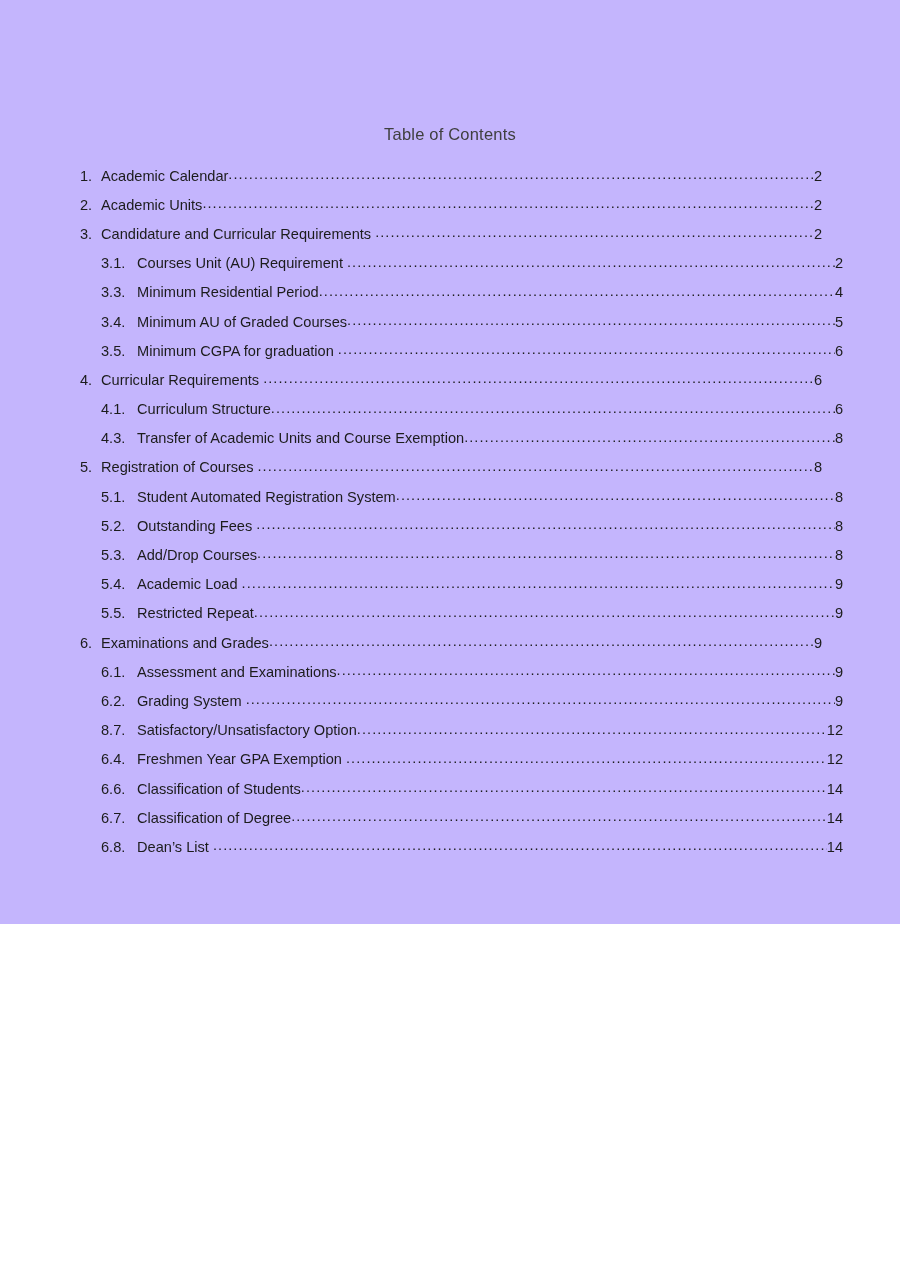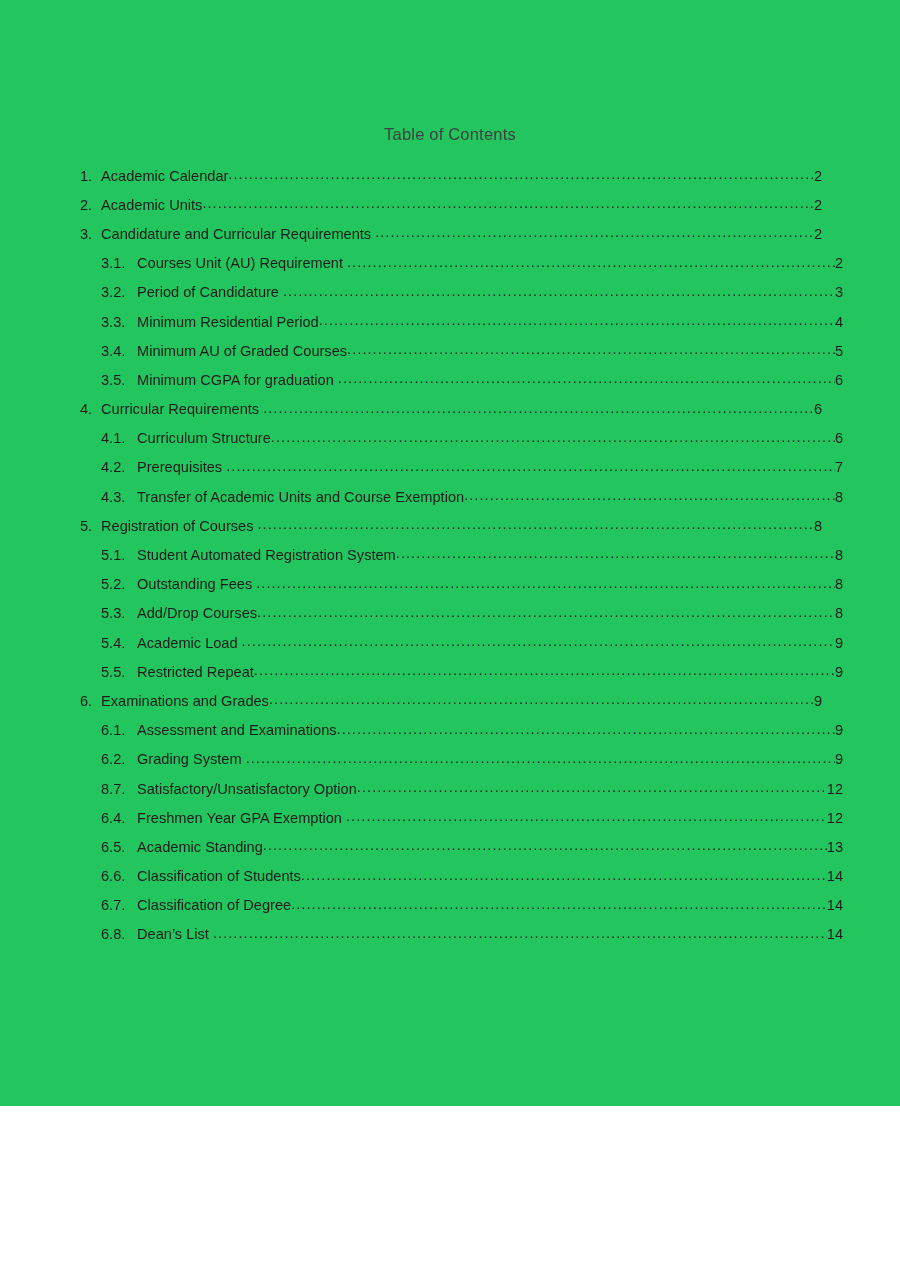"Table of Contents" .page { background: #22c55e -> #c4b5fd; height: 1106px -> 924px }
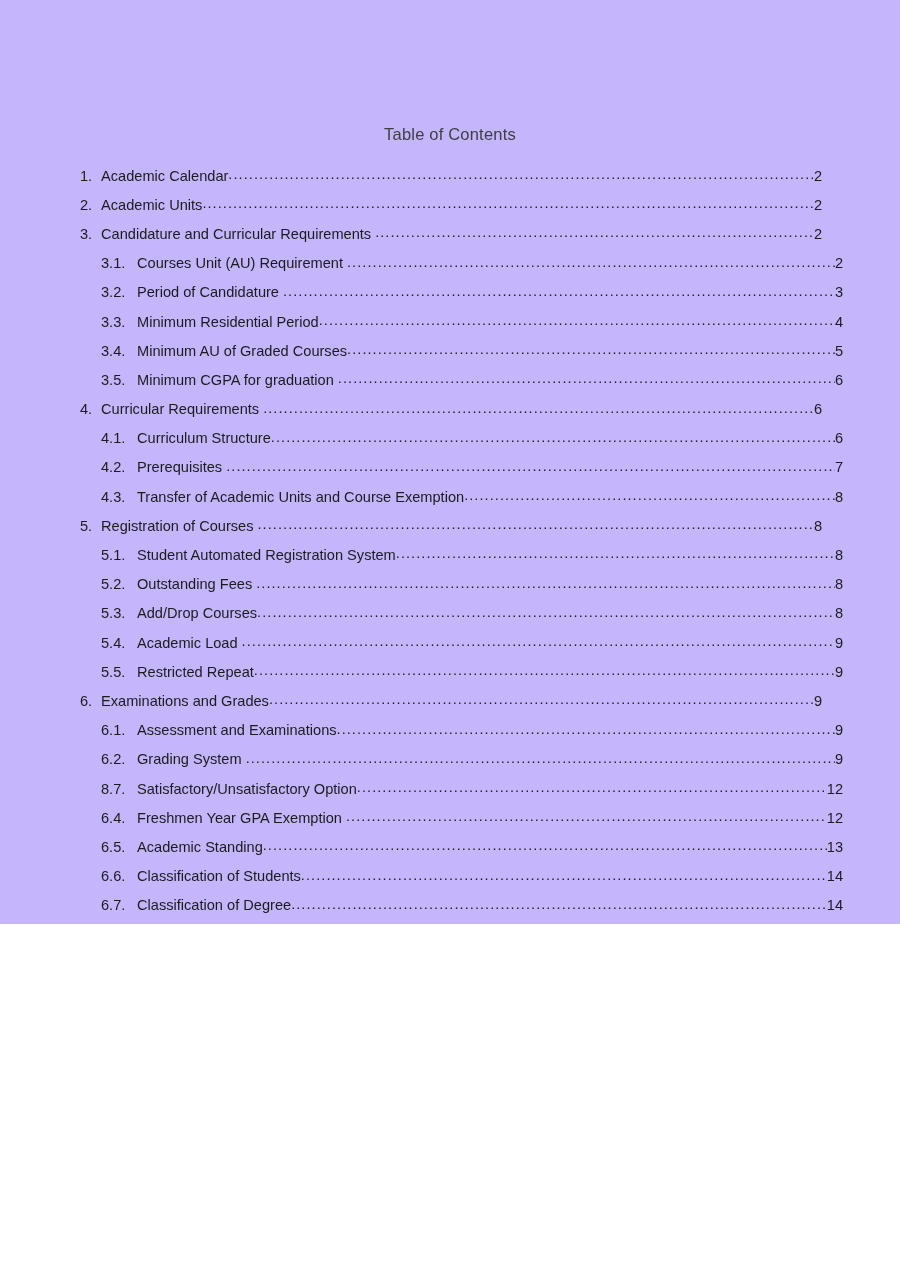"3.2." div.toc-entry { html: <div> <span>3.2.</span> <span>Period of Candidature</span> <span></span> <span></span> <span>3</span> </div> -> none }
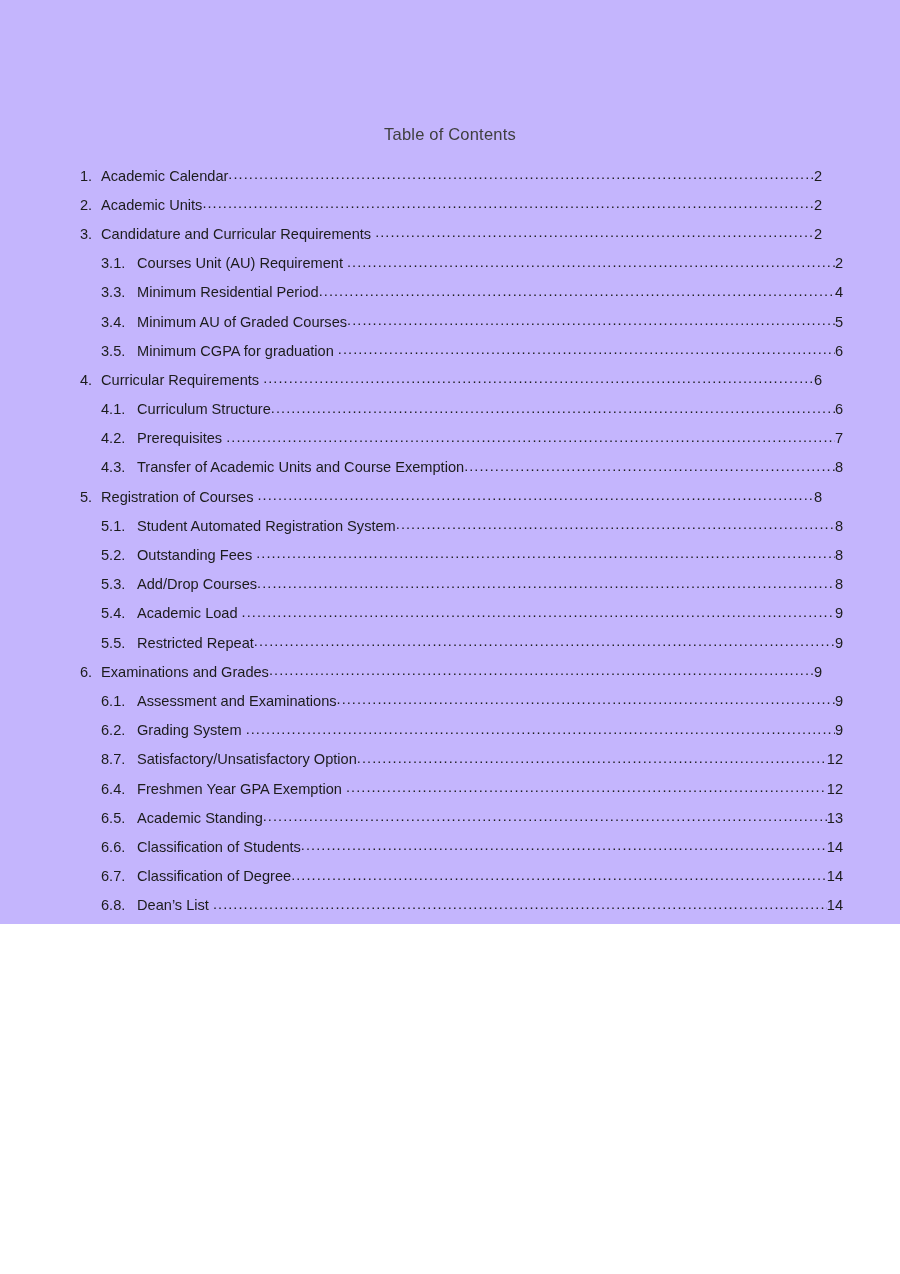"4.2." div.toc-entry { html: <div> <span>4.2.</span> <span>Prerequisites</span> <span></span> <span></span> <span>7</span> </div> -> none }
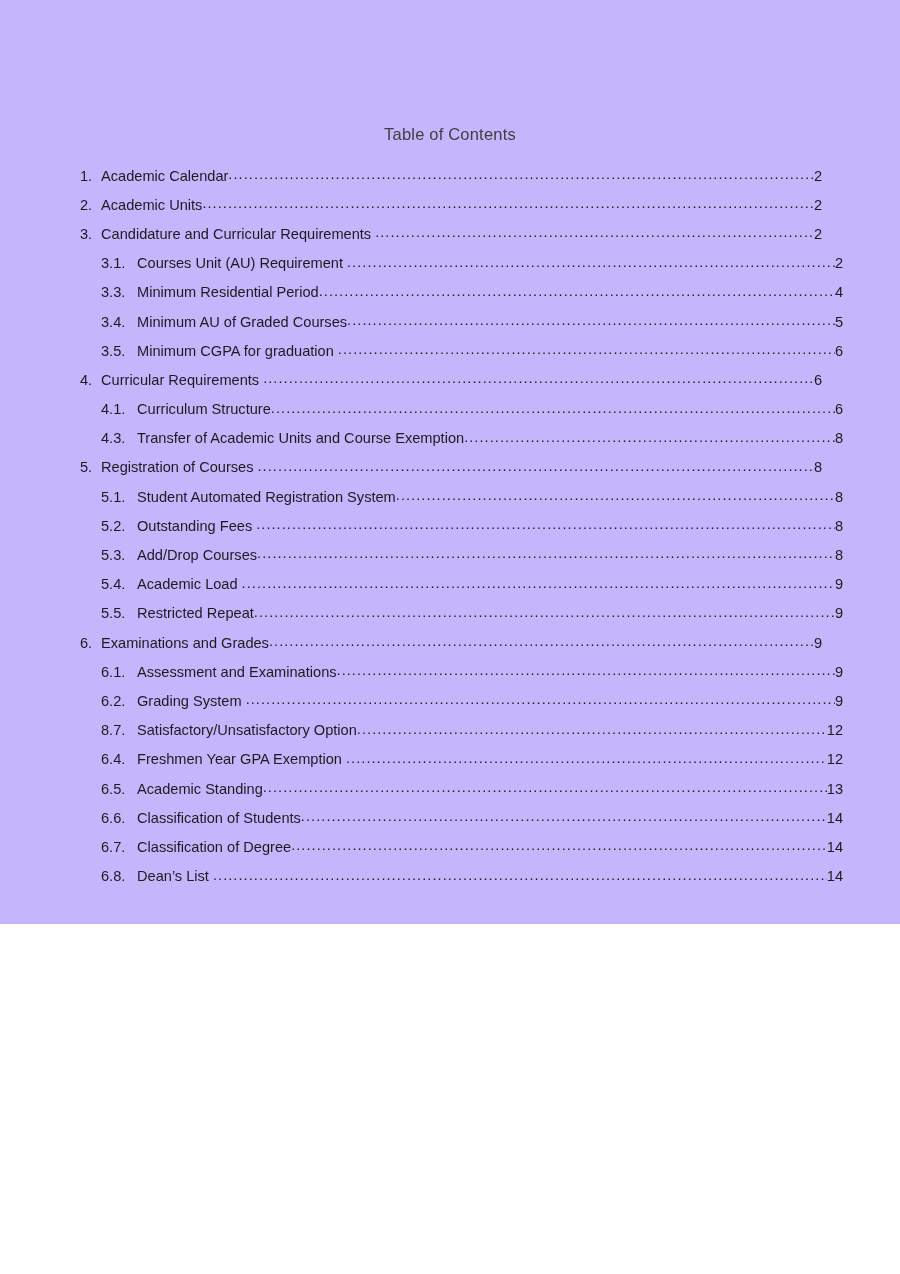"6.5." div.toc-entry { html: <div> <span>6.5.</span> <span>Academic Standing</span> <span></span> <span>13</span> </div> -> none }
